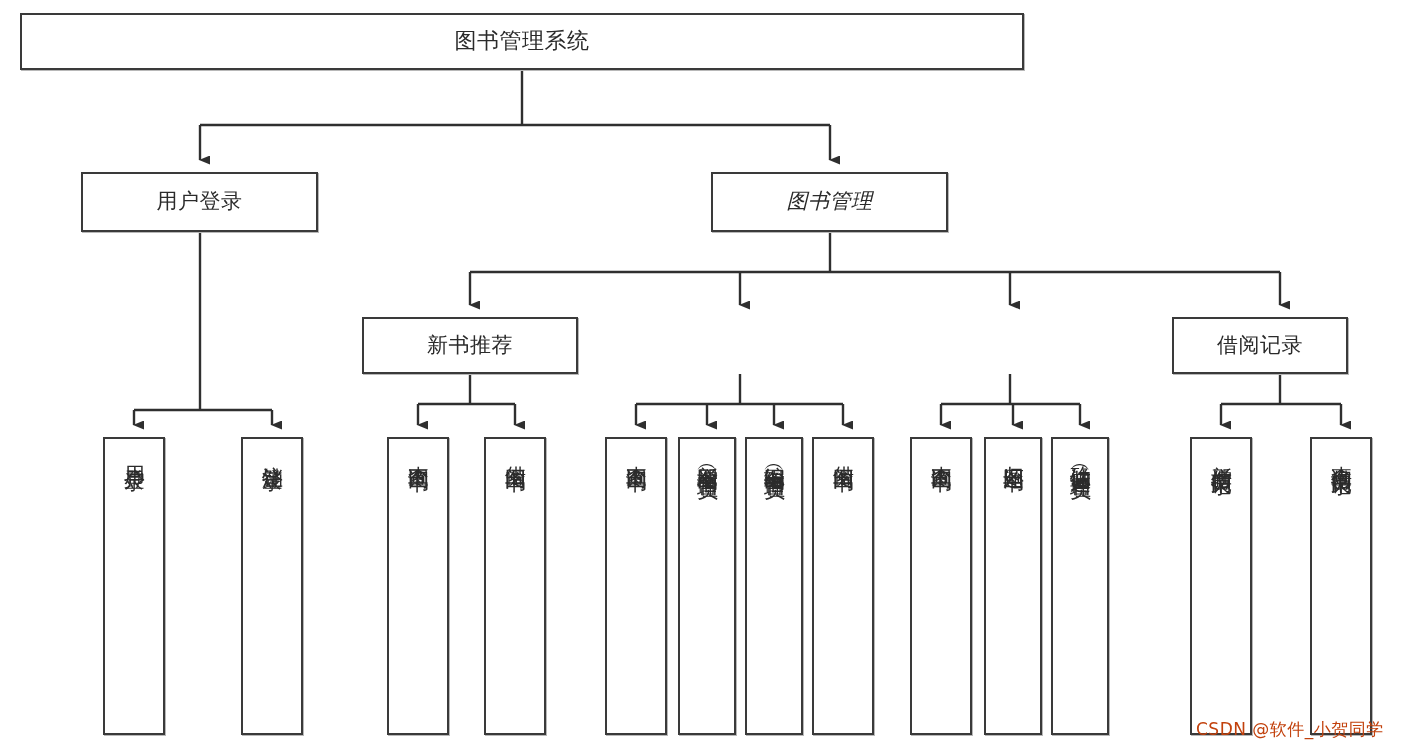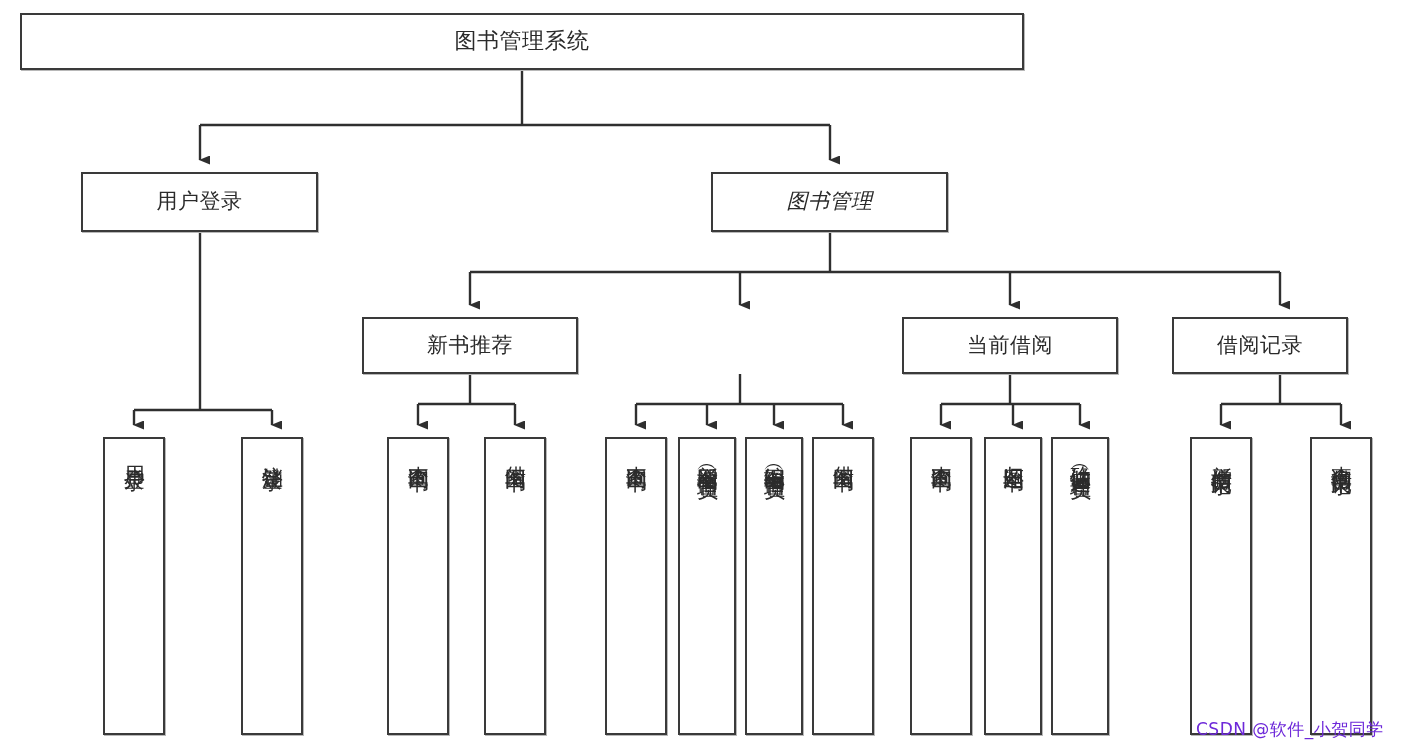"当前借阅" div.node { html: <div> <span>当前借阅</span> </div> -> none }
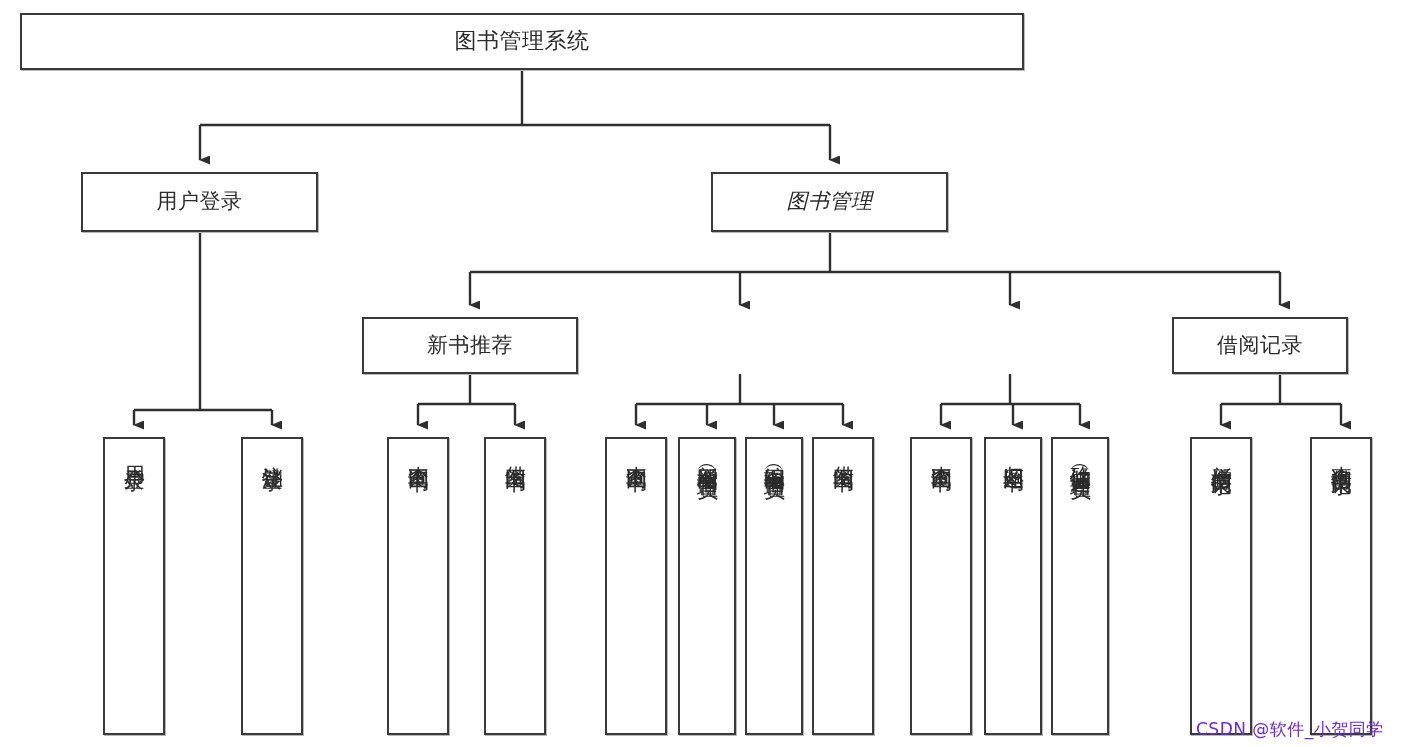"CSDN @软件_小贺同学" .watermark { color: #6d28d9 -> #c2410c }
